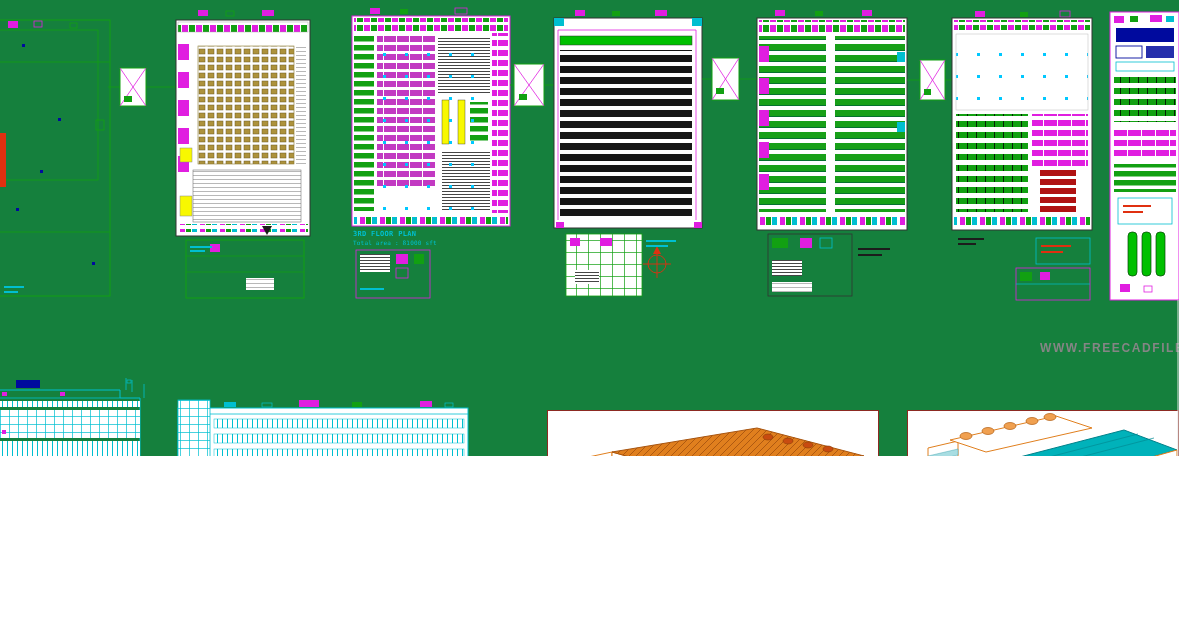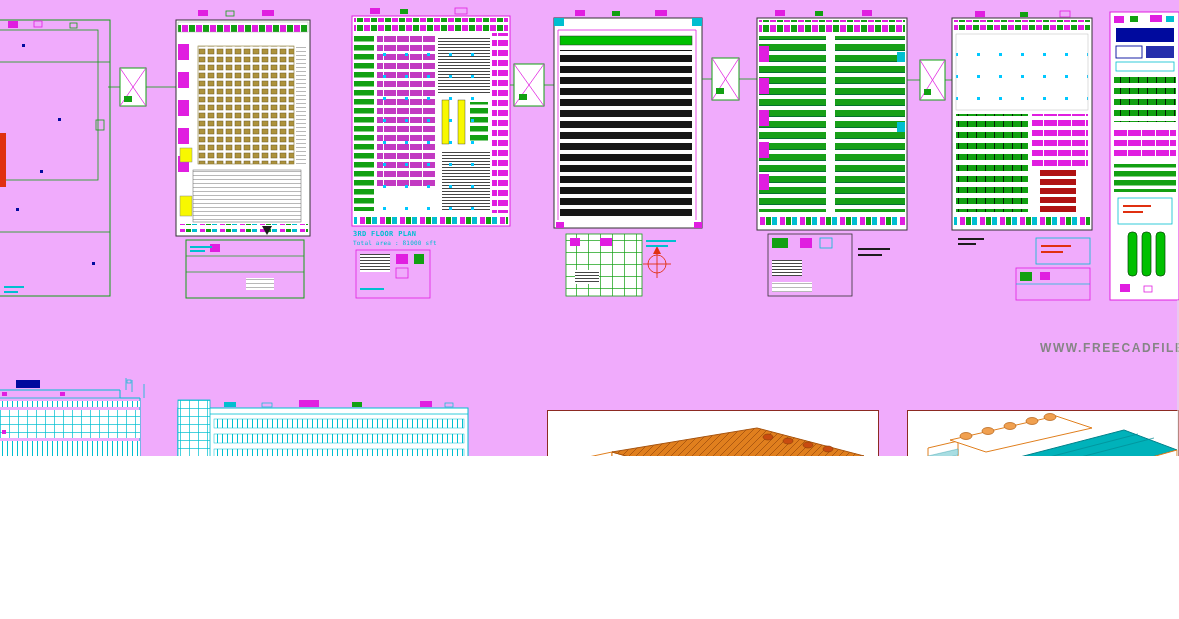"3RD FLOOR PLAN" .canvas { background: #f0abfc -> #15803d }
